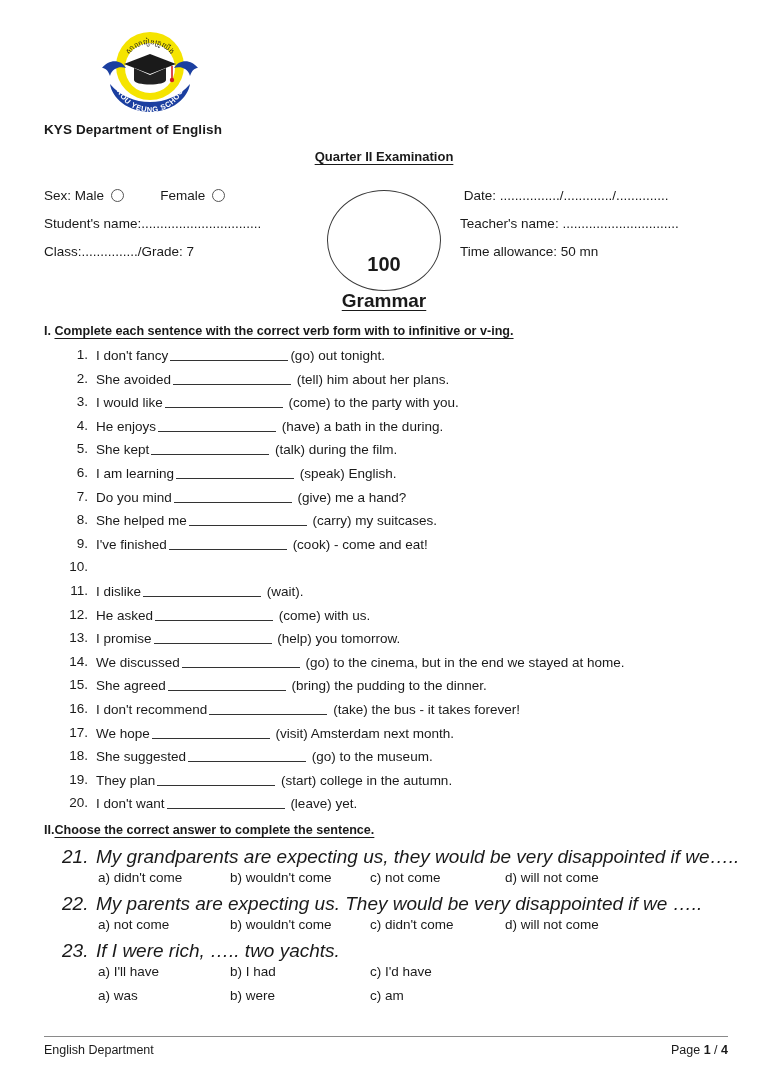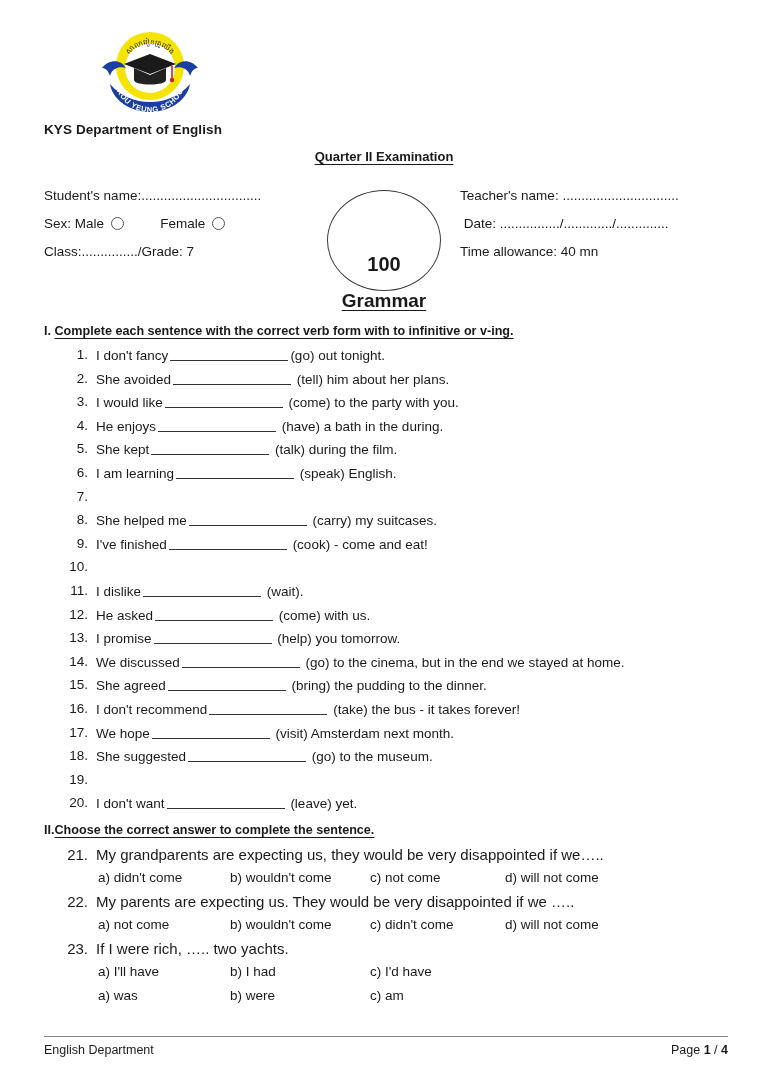"Student's" div { order: before "Sex: Male Female" -> after "Sex: Male Female" }
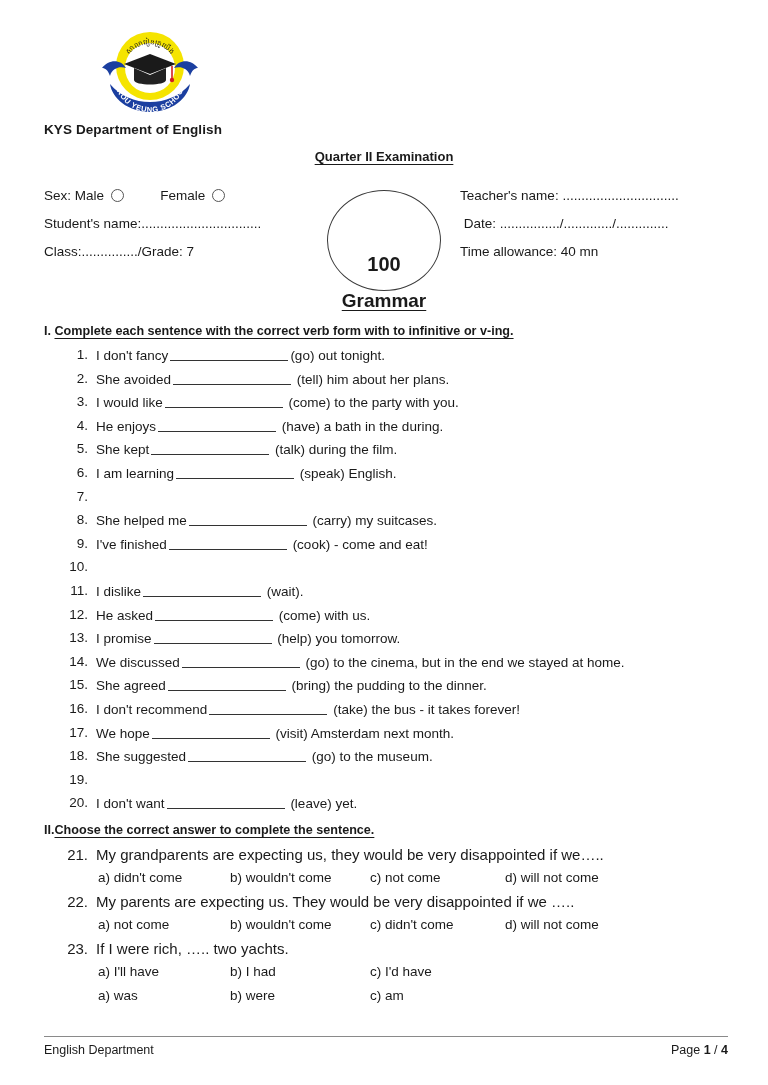"Teacher's name:" div { order: before "Date:" -> after "Date:" }
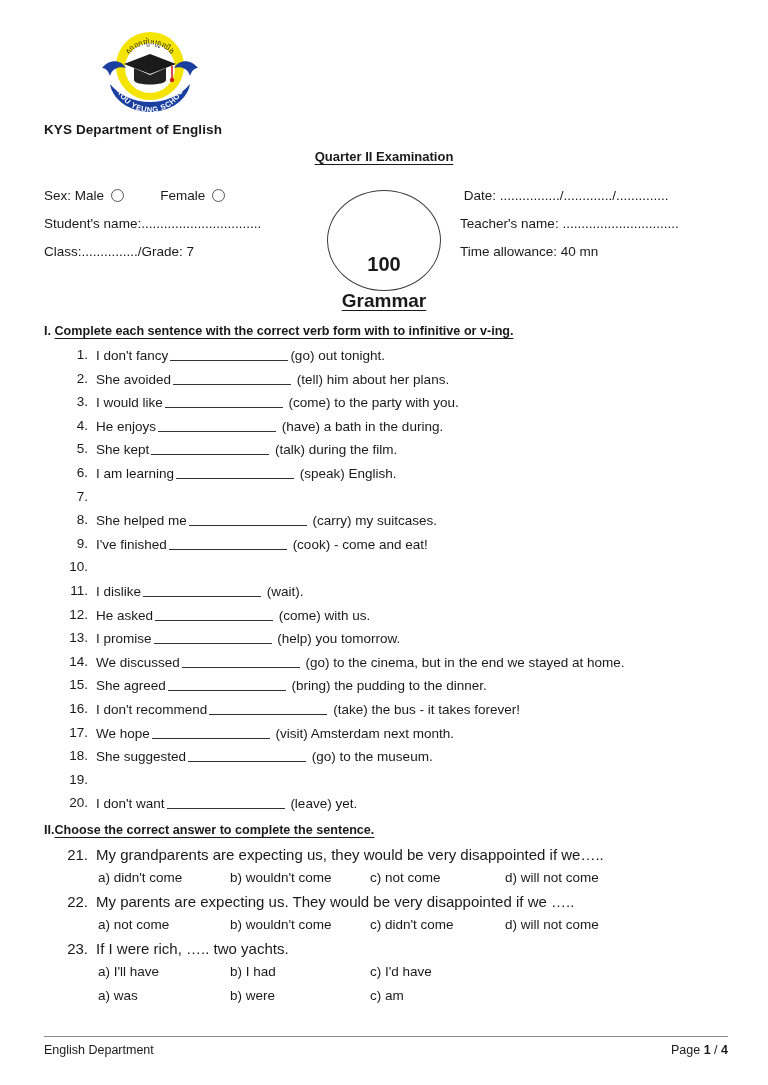"Time allowance: 40 mn" div { text: 40 -> 50 }
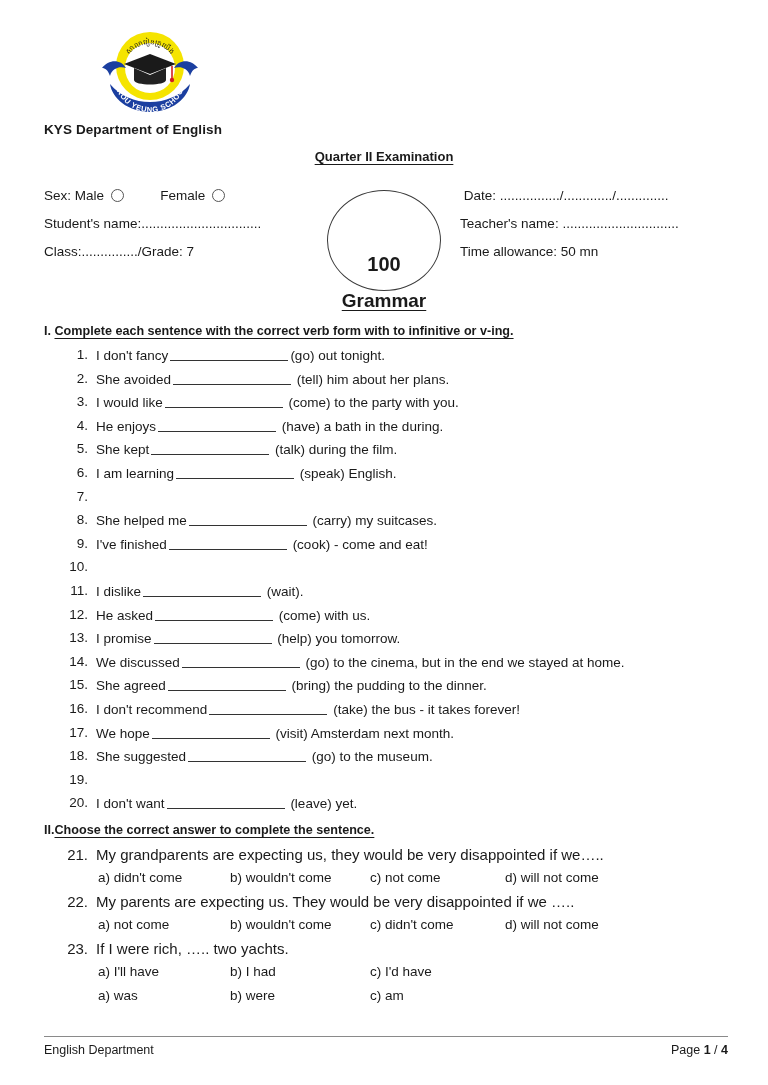"Do you mind (give) me" span.fill-body { html: none -> <span><span>Do you mind</span><span></span><span> (give) me a hand?</span></span> }
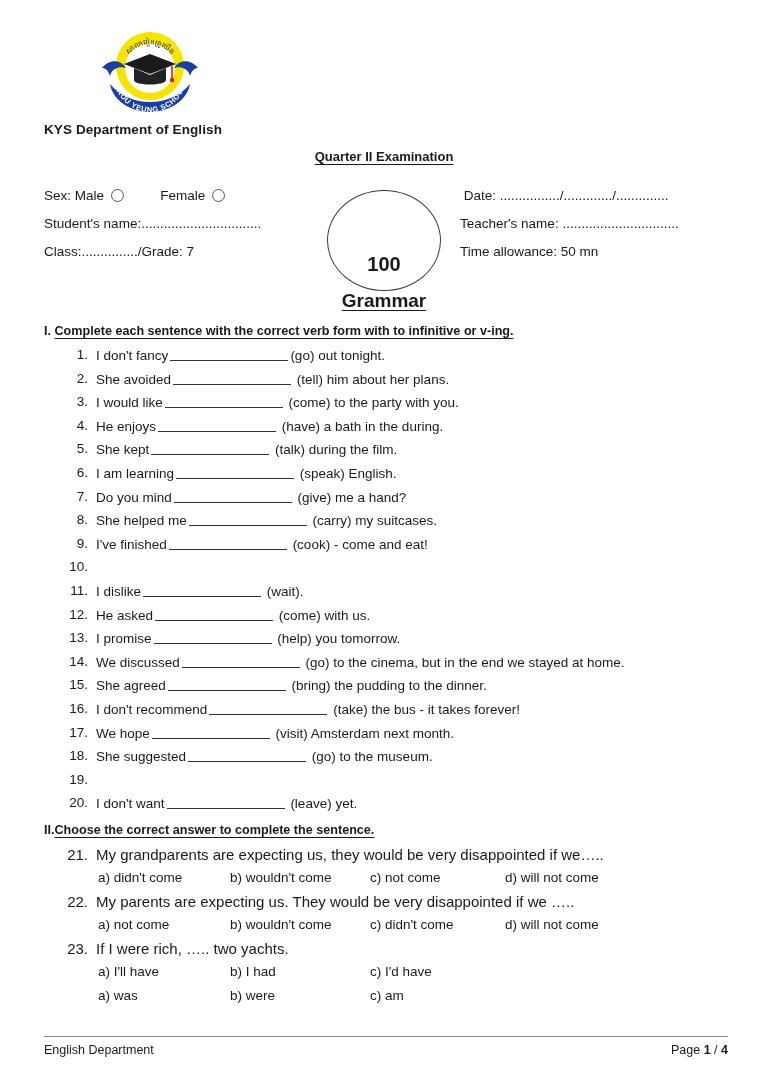"They plan (start) college in" span.fill-body { html: none -> <span><span>They plan</span><span></span><span> (start) college in the autumn.</span></span> }
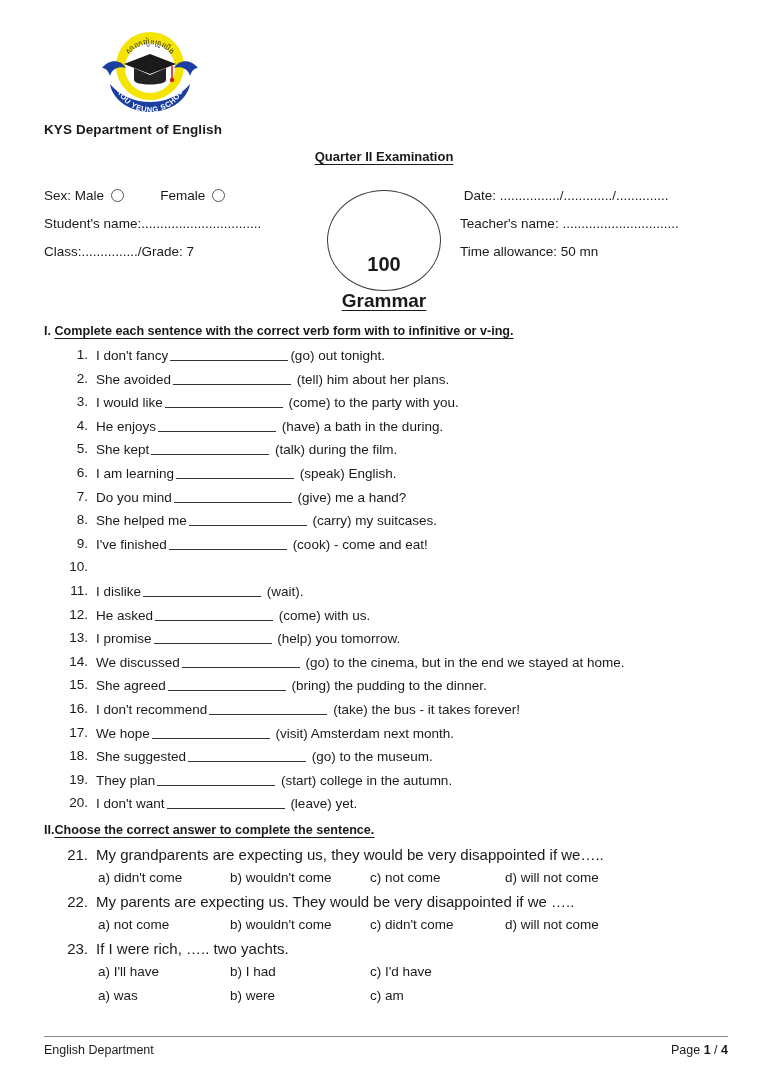"21." .mcq-stem { font-size: 15px -> 19px; font-style: none -> italic }
